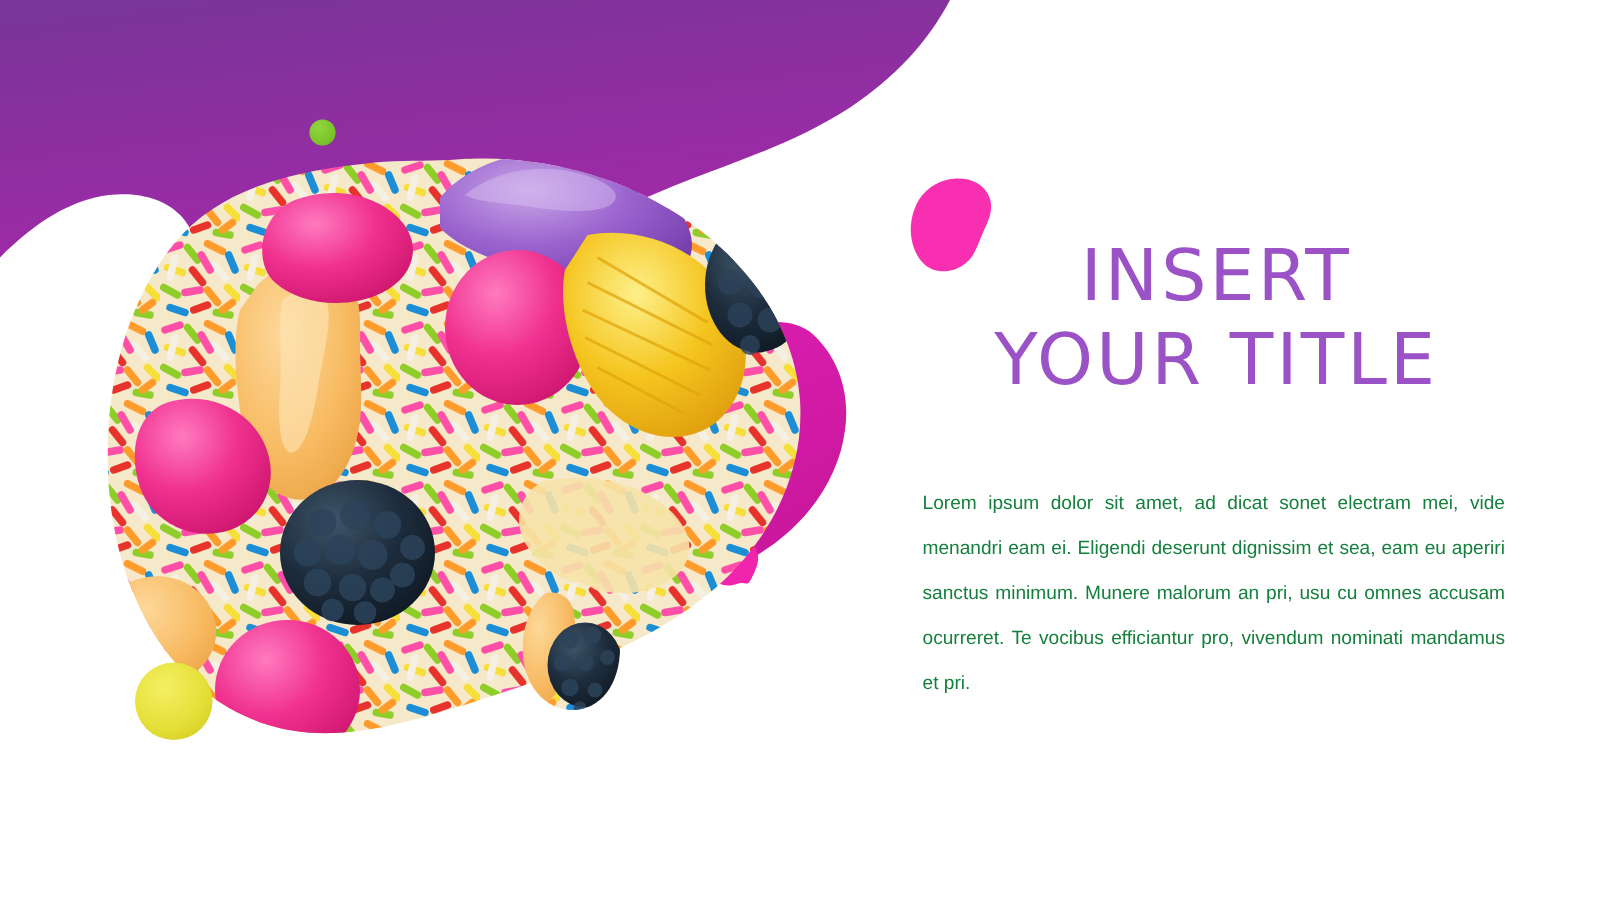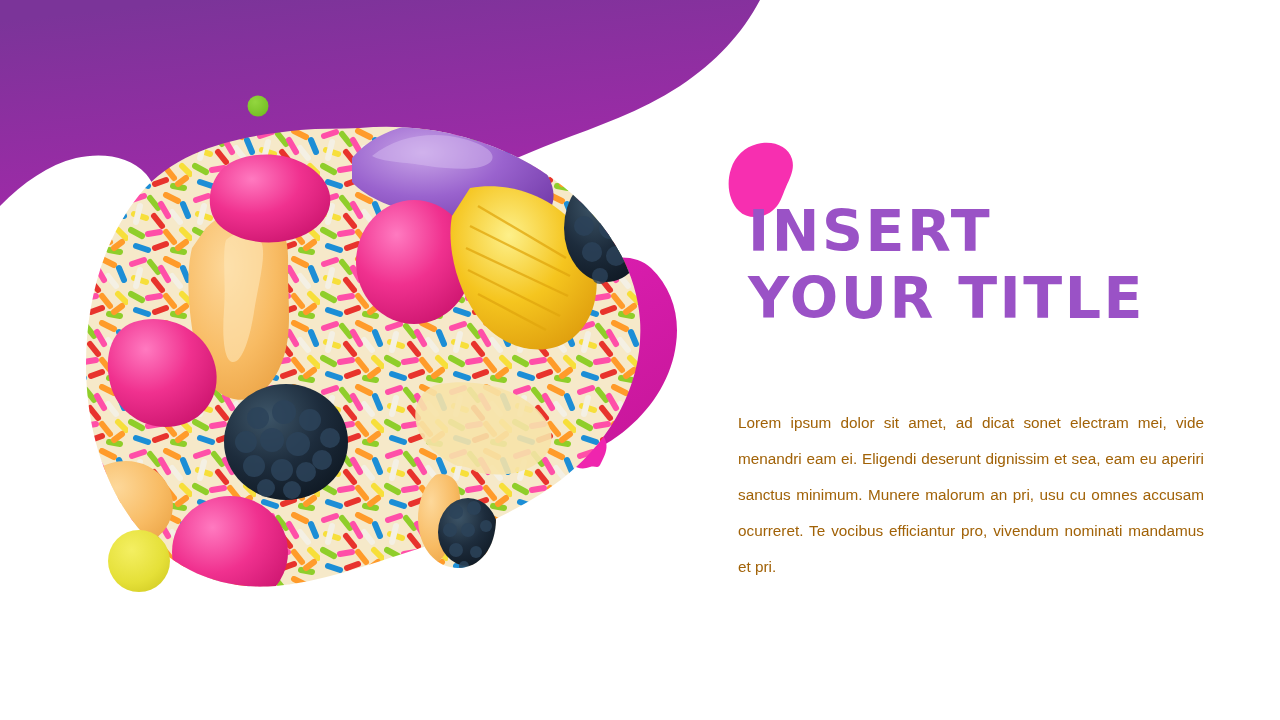"INSERT" .slide-title { font-weight: 700 -> 400; margin: 10px -> 0; text-align: none -> center }
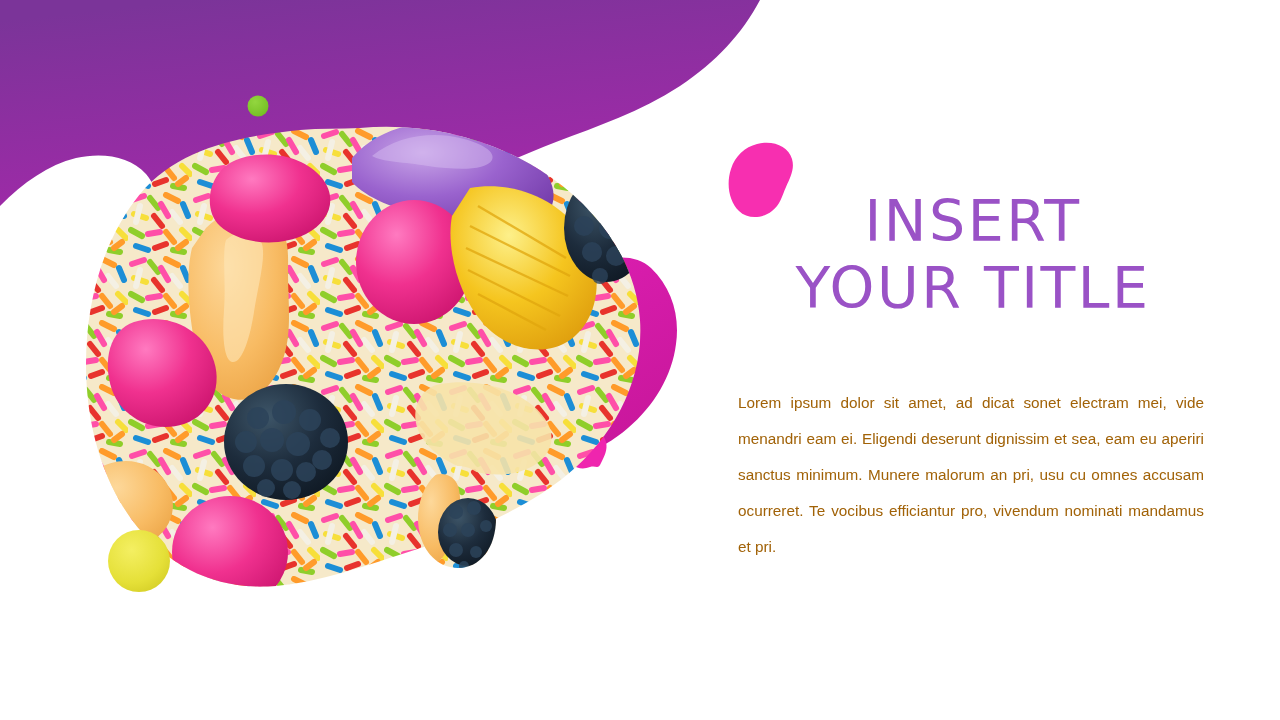"Lorem ipsum dolor sit amet," .slide-body { color: #a16207 -> #15803d }
